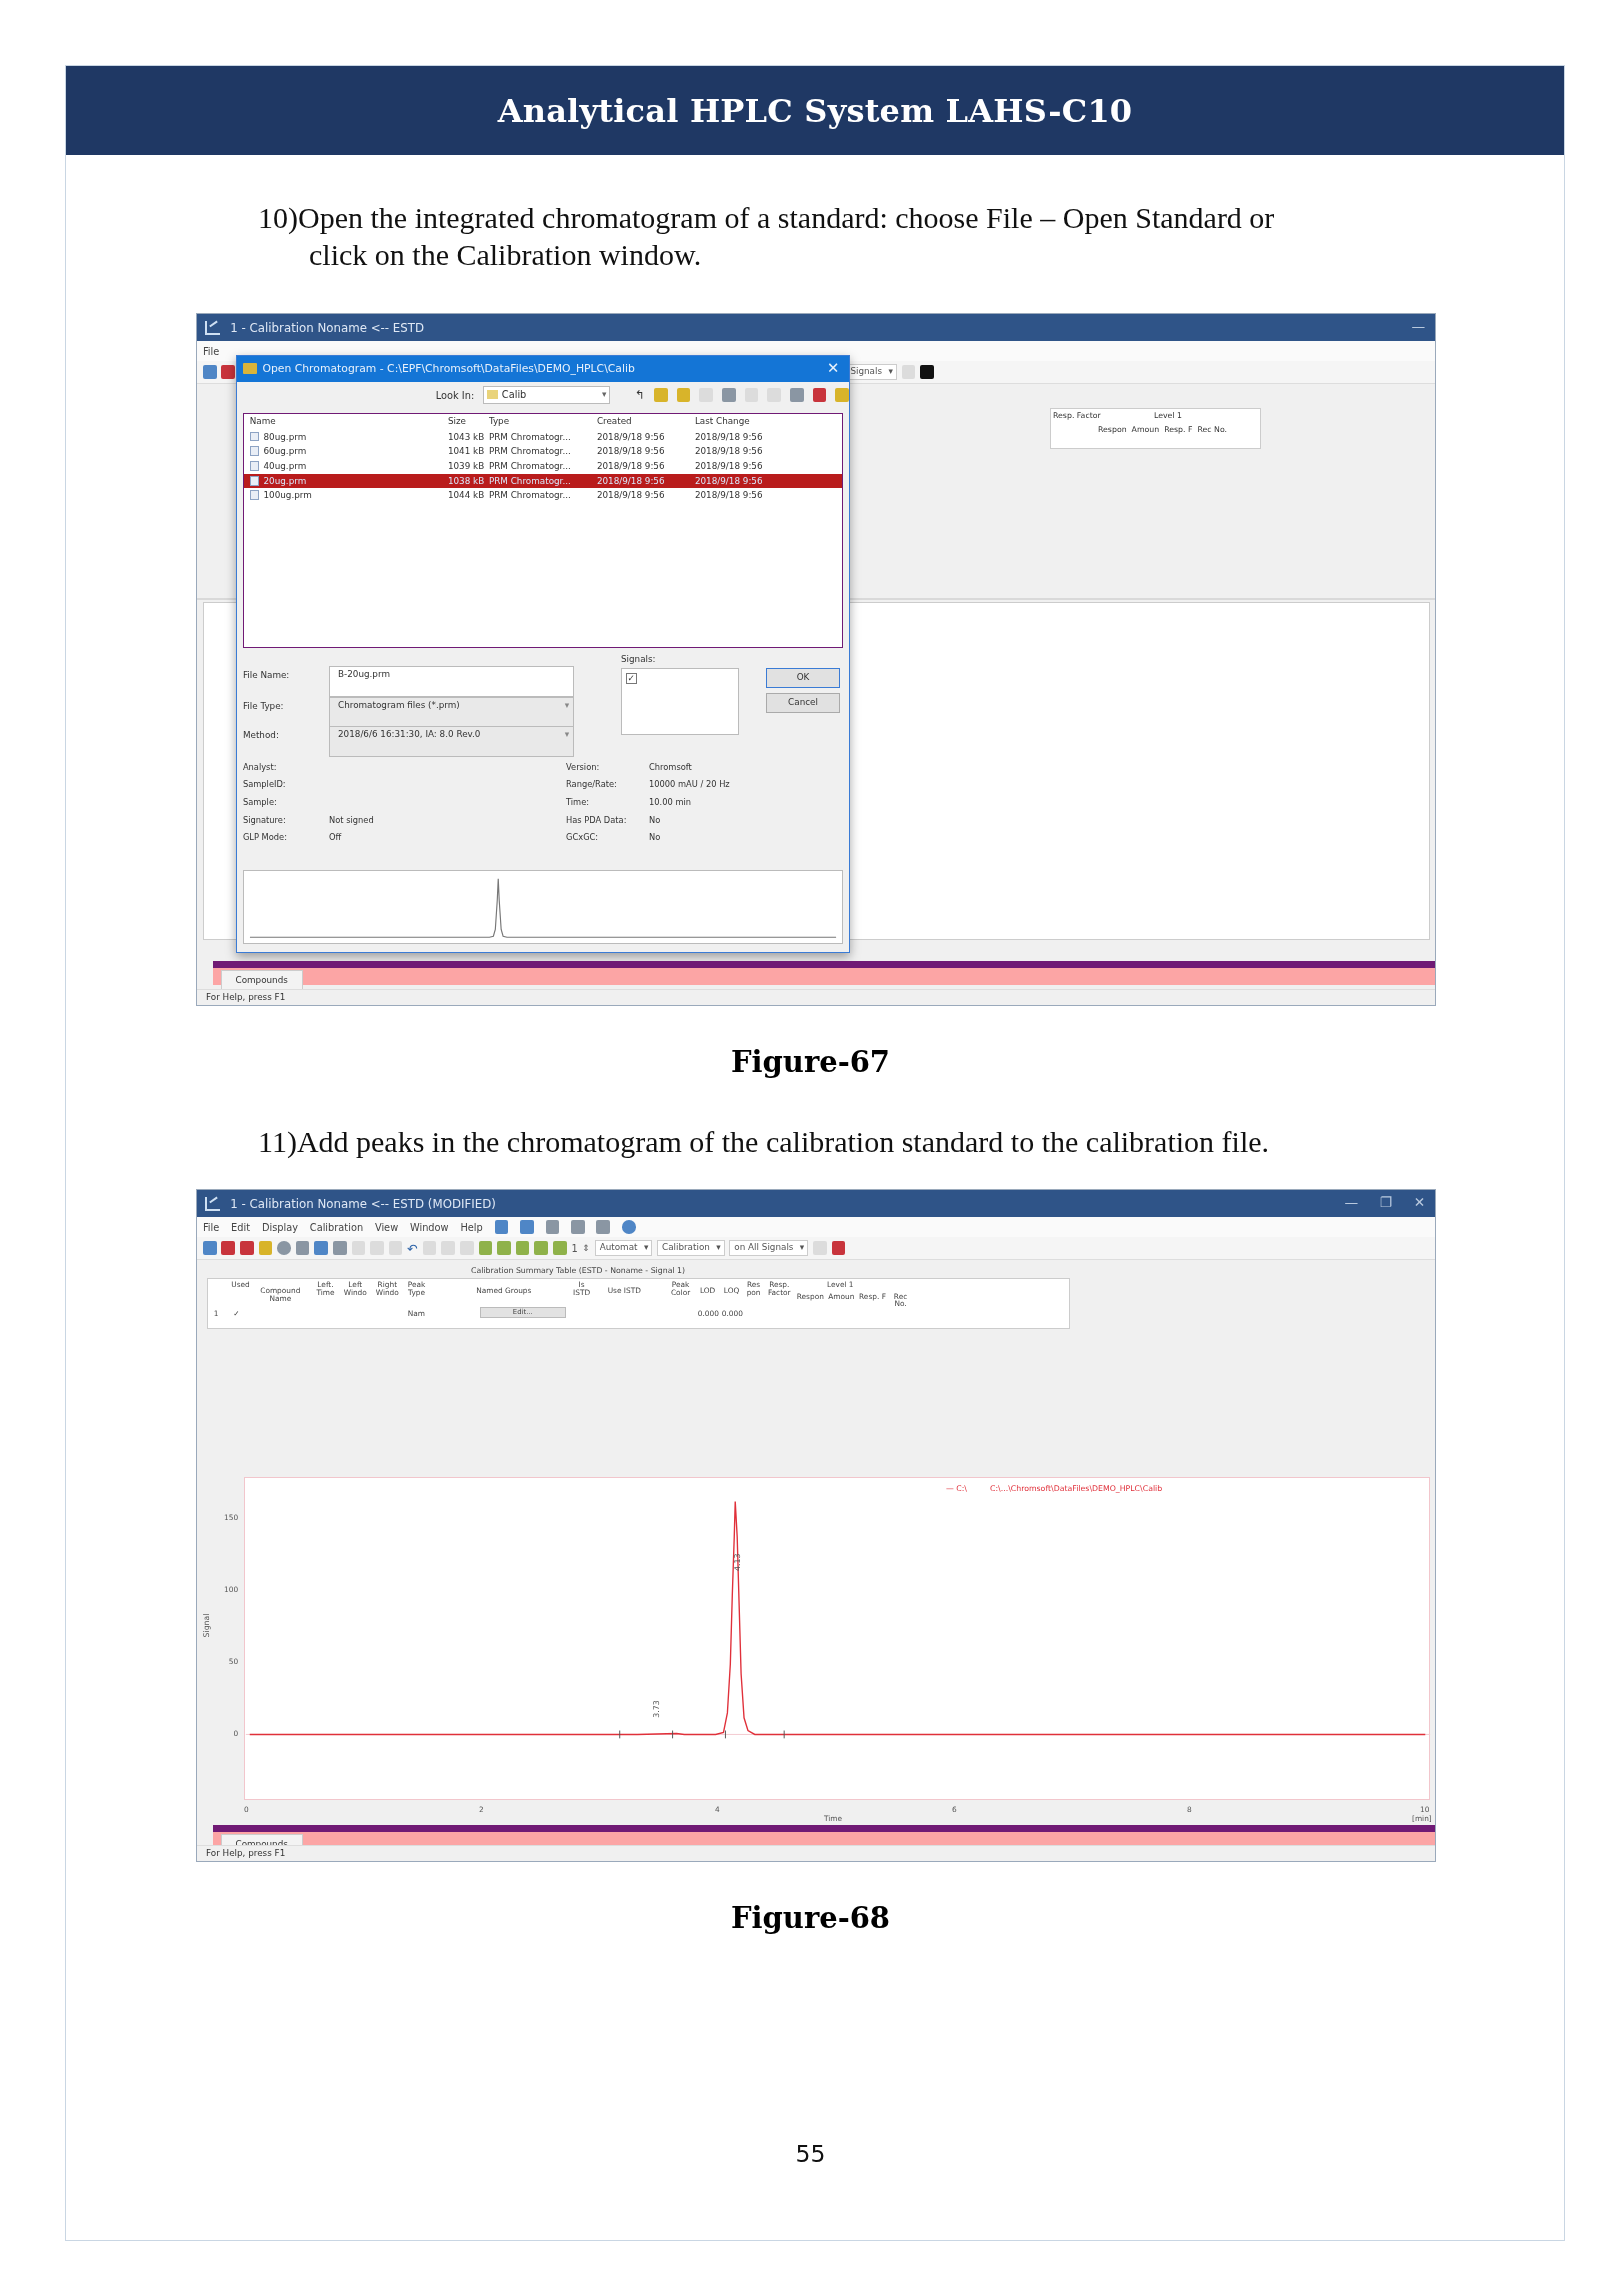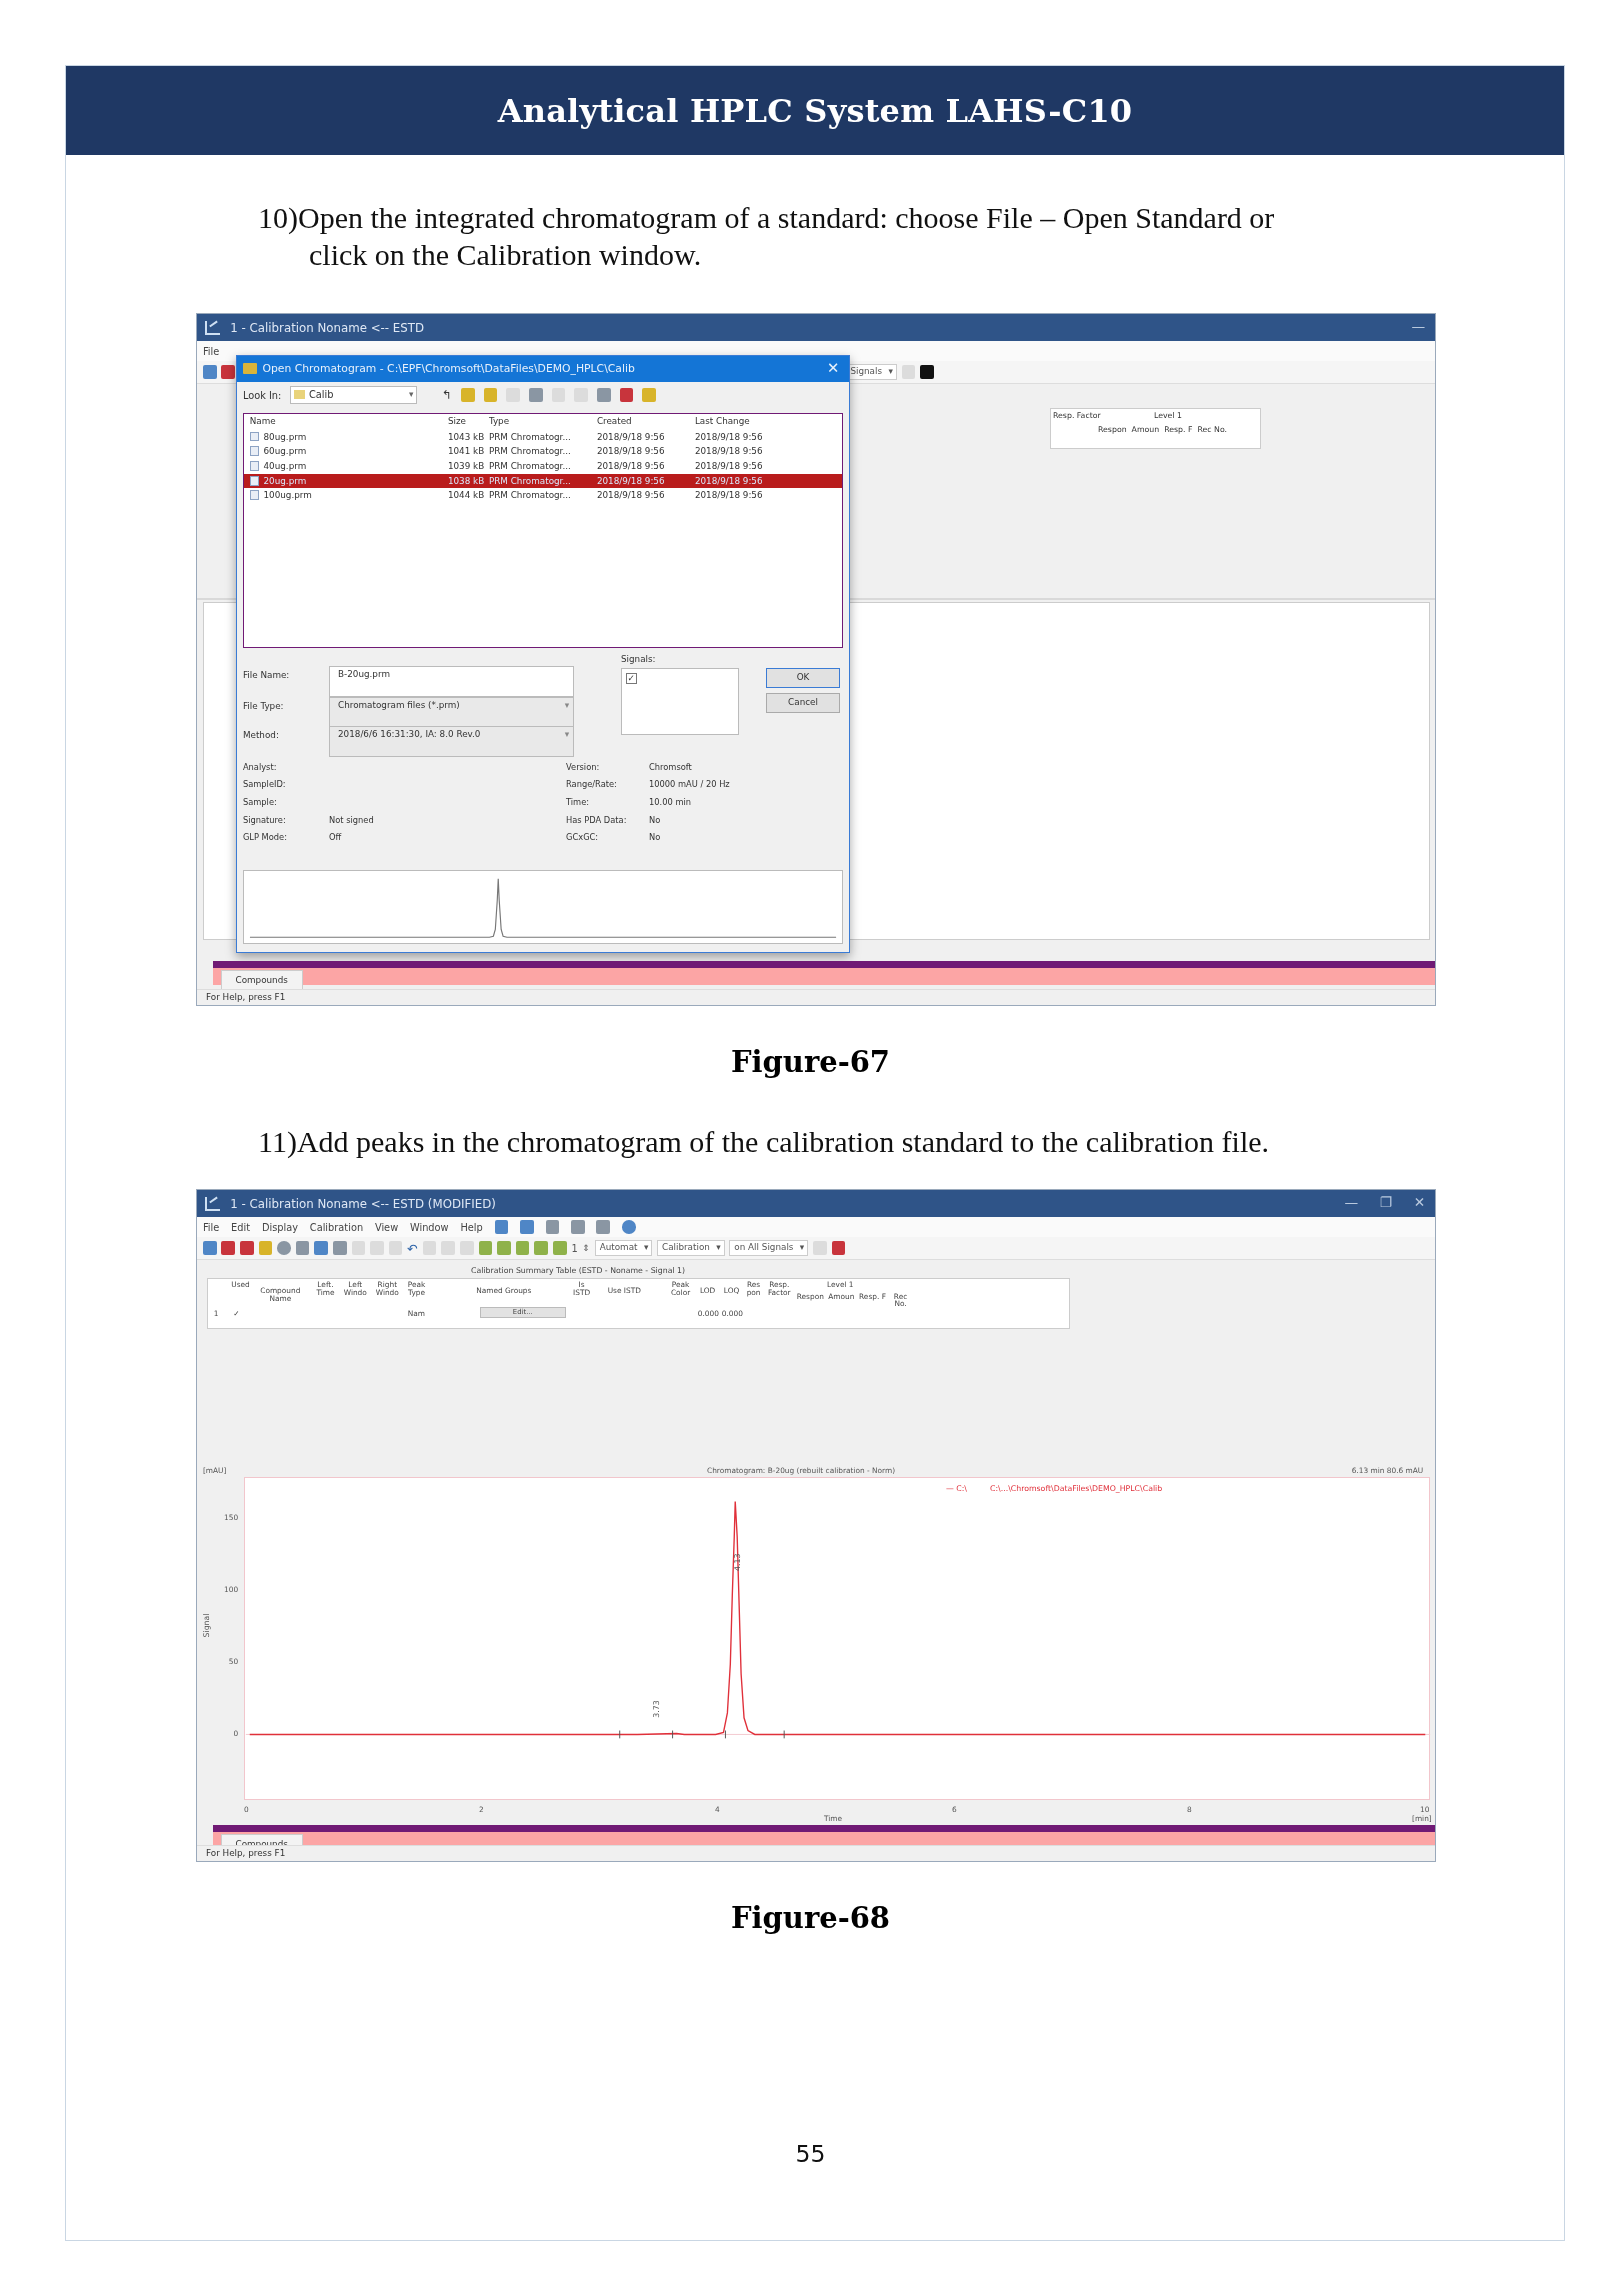"Look In:" .lookin { justify-content: none -> flex-end }
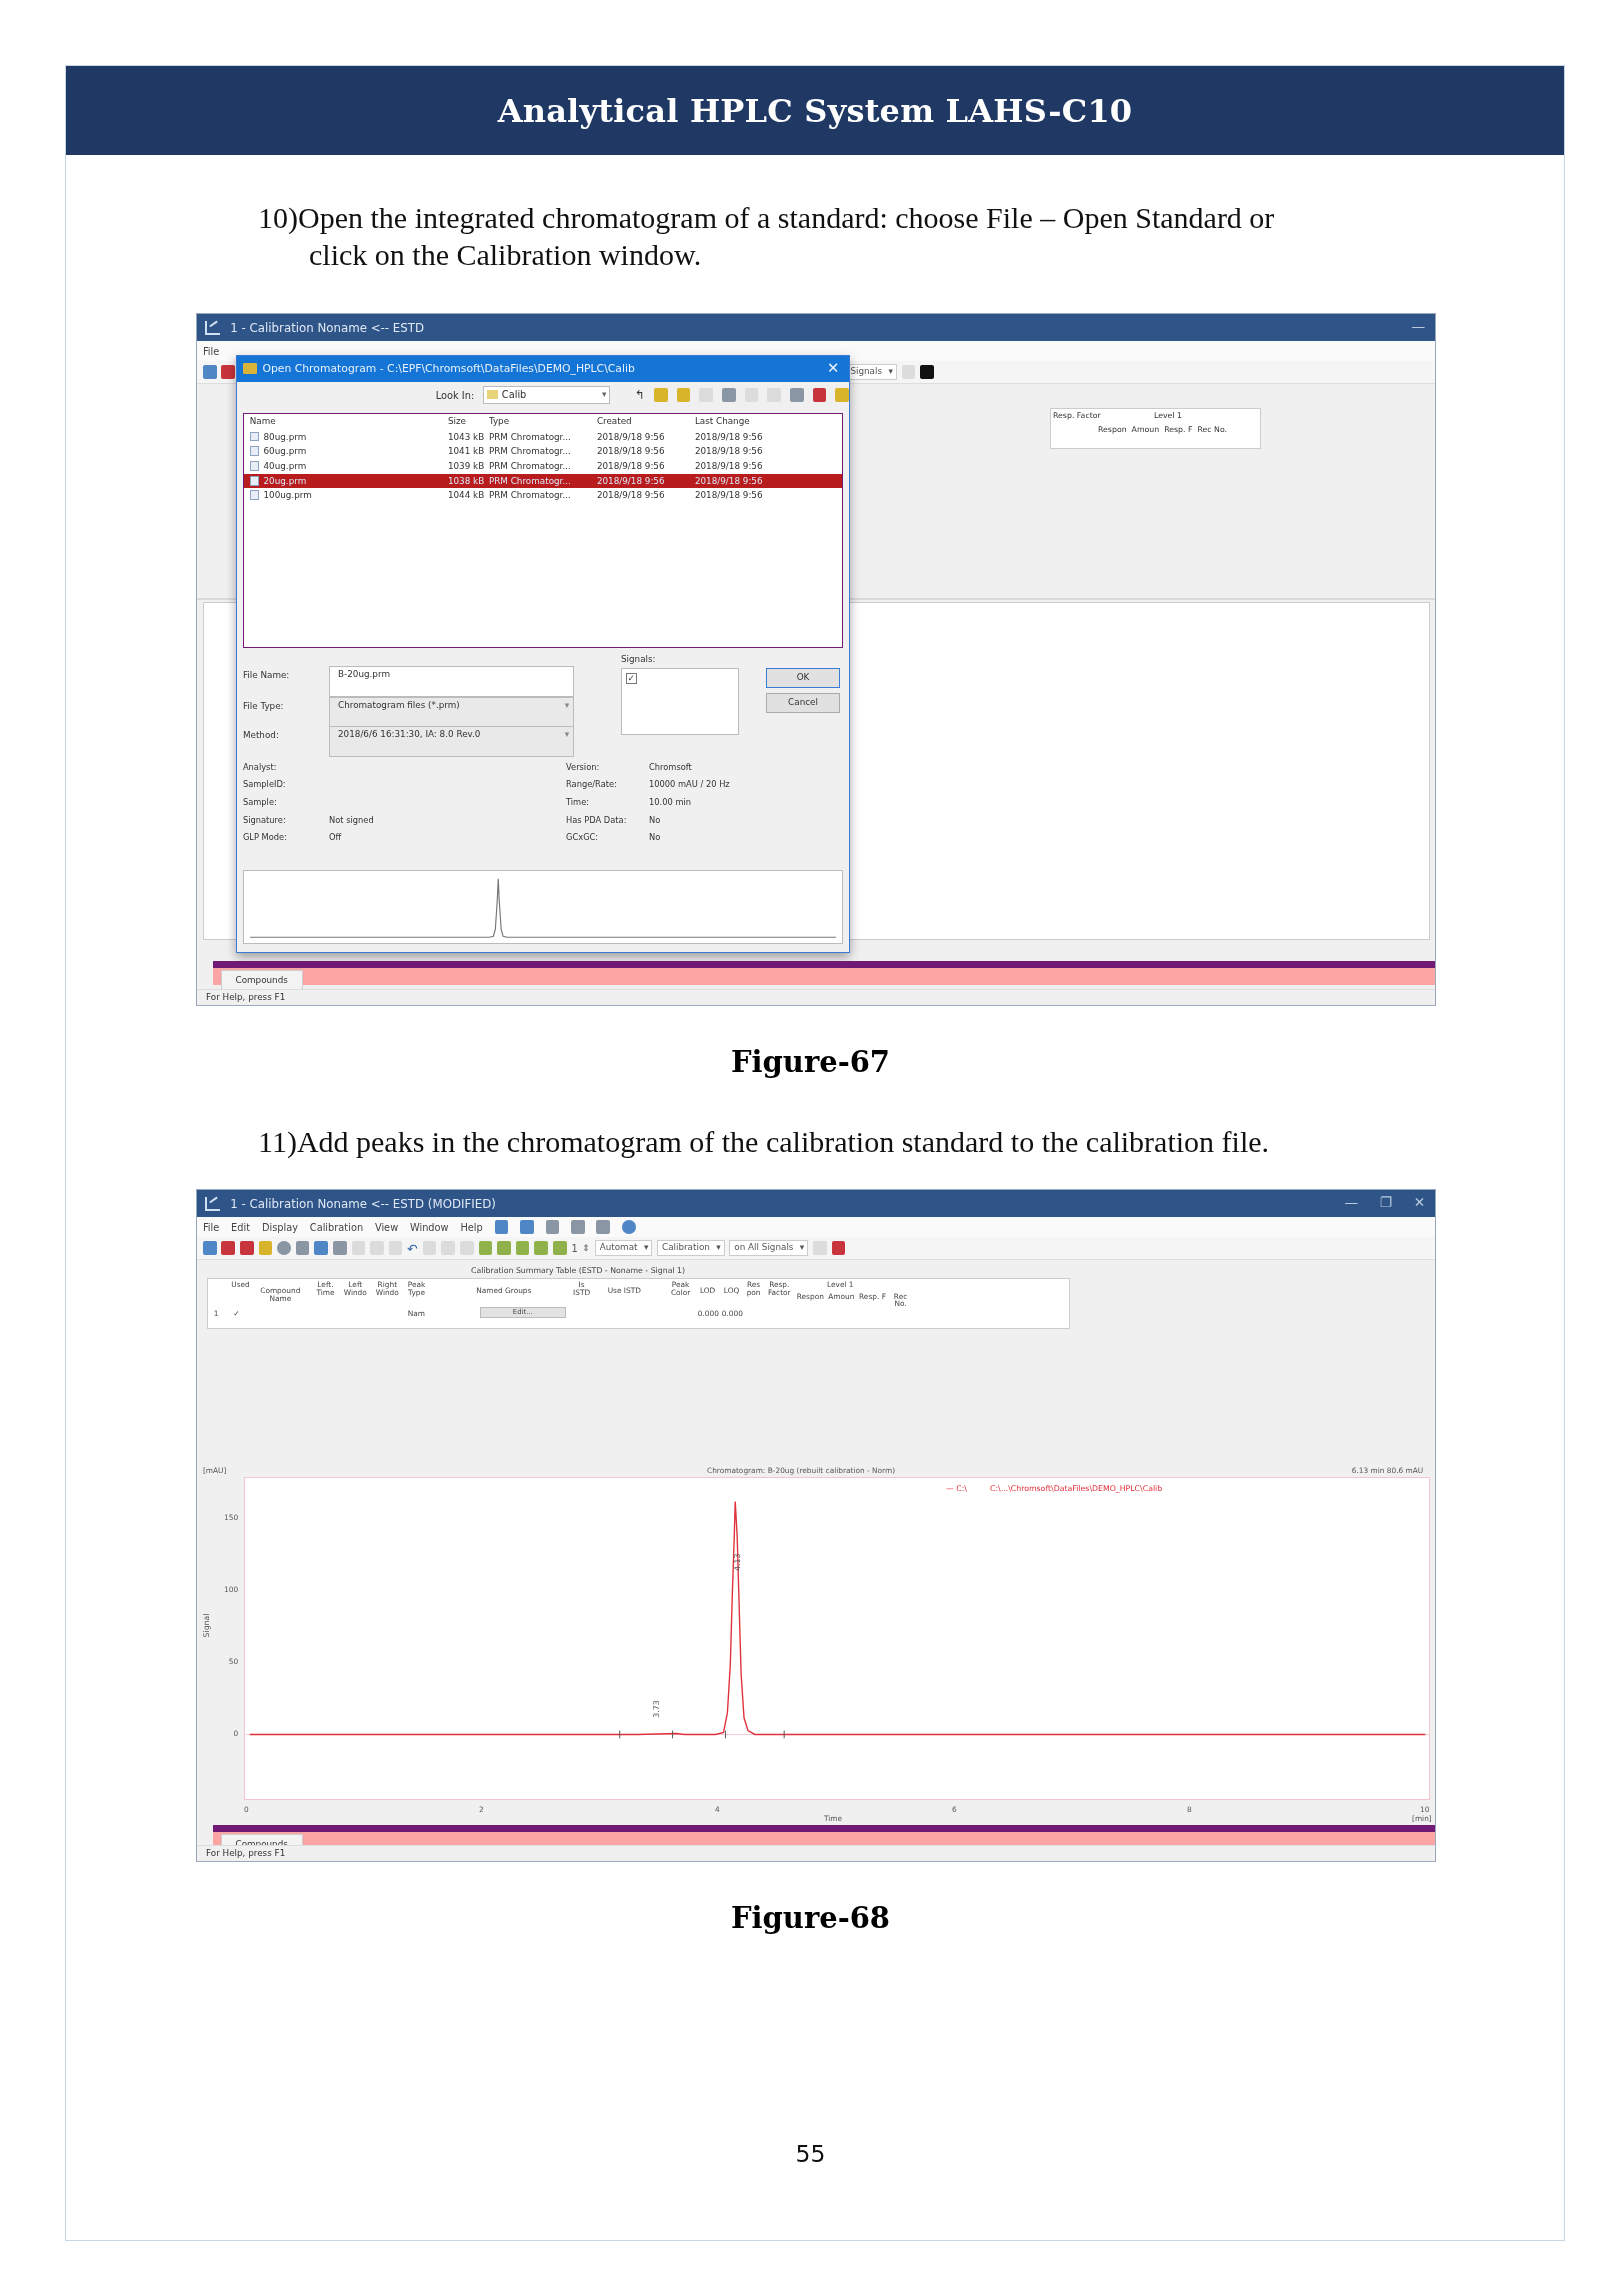"[mAU]" div.plot-head { html: <div> <span>[mAU]</span> <span>Chromatogram: B-20ug (rebuilt calibration - Norm)</span> <span>6.13 min 80.6 mAU</span> </div> -> none }
